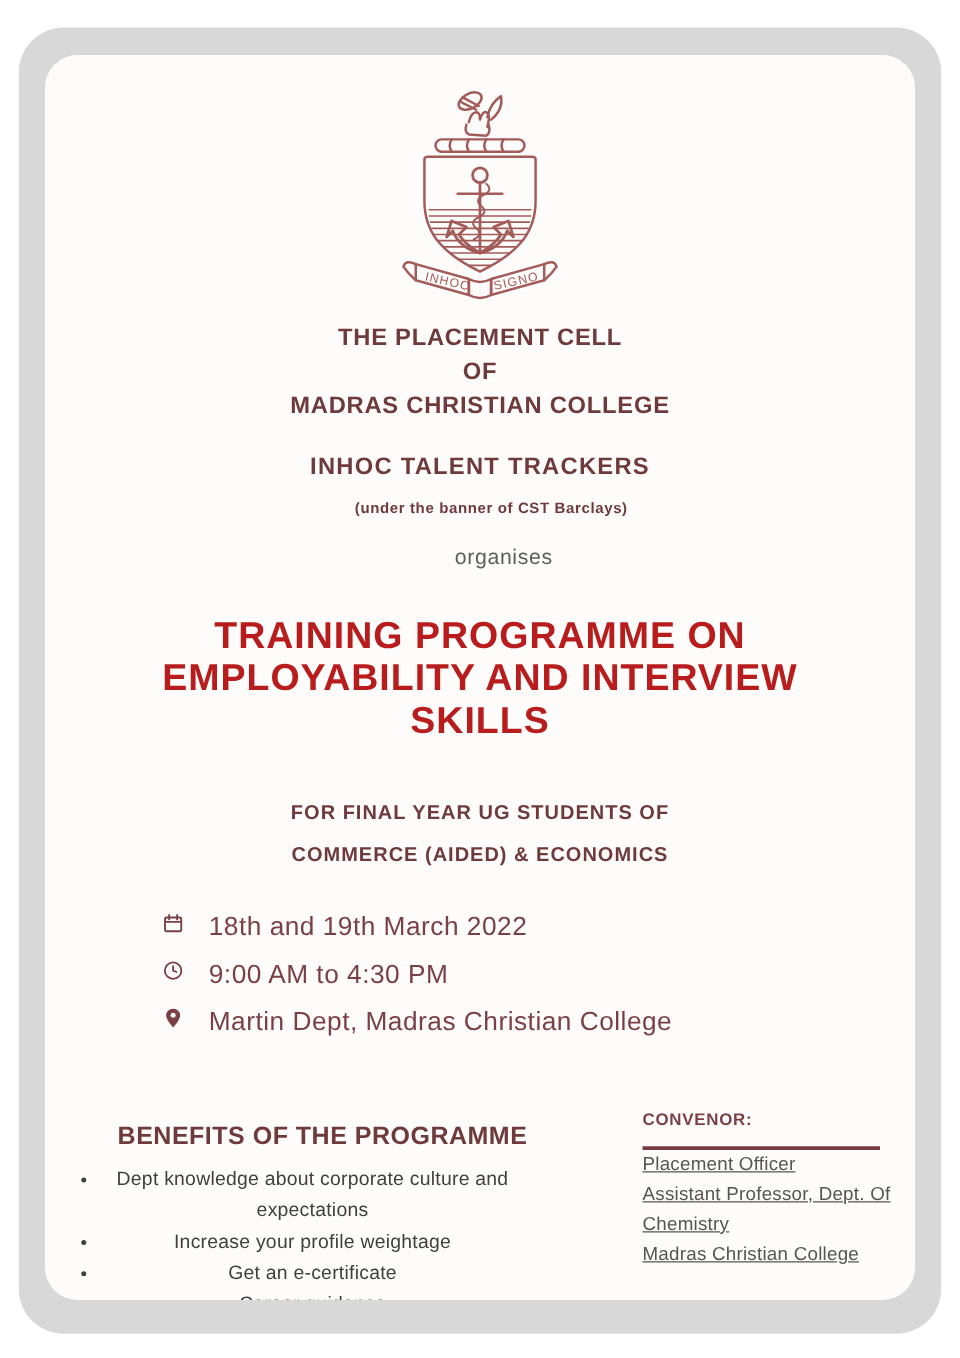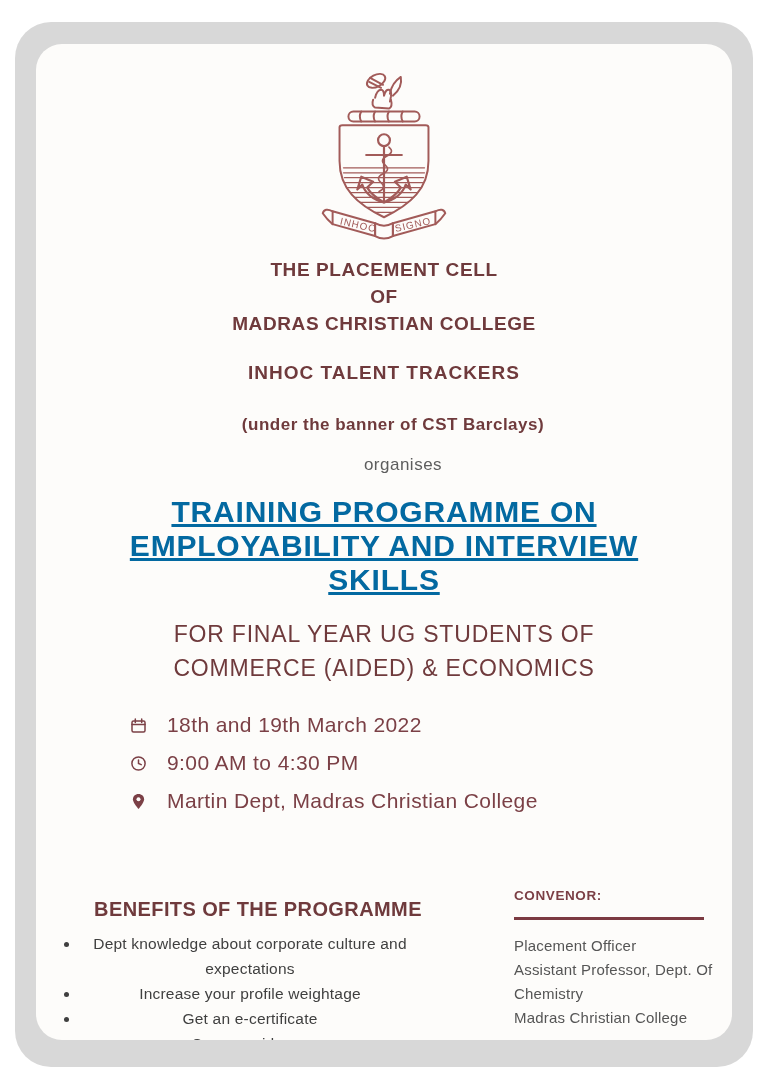"(under the banner of CST" .partner-sub { font-size: 17px -> 12px; margin-top: 28px -> 8px }
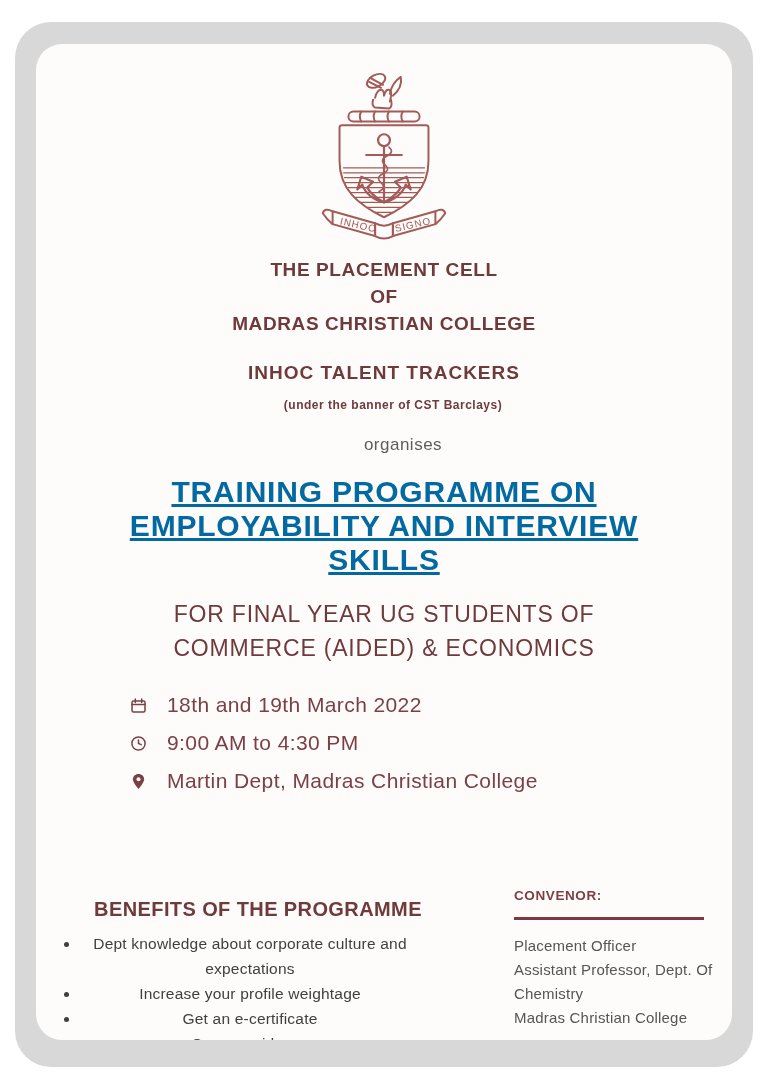"TRAINING PROGRAMME ON" .main-title { color: #0369a1 -> #b91c1c; margin-top: 18px -> 34px; text-decoration: underline -> none }
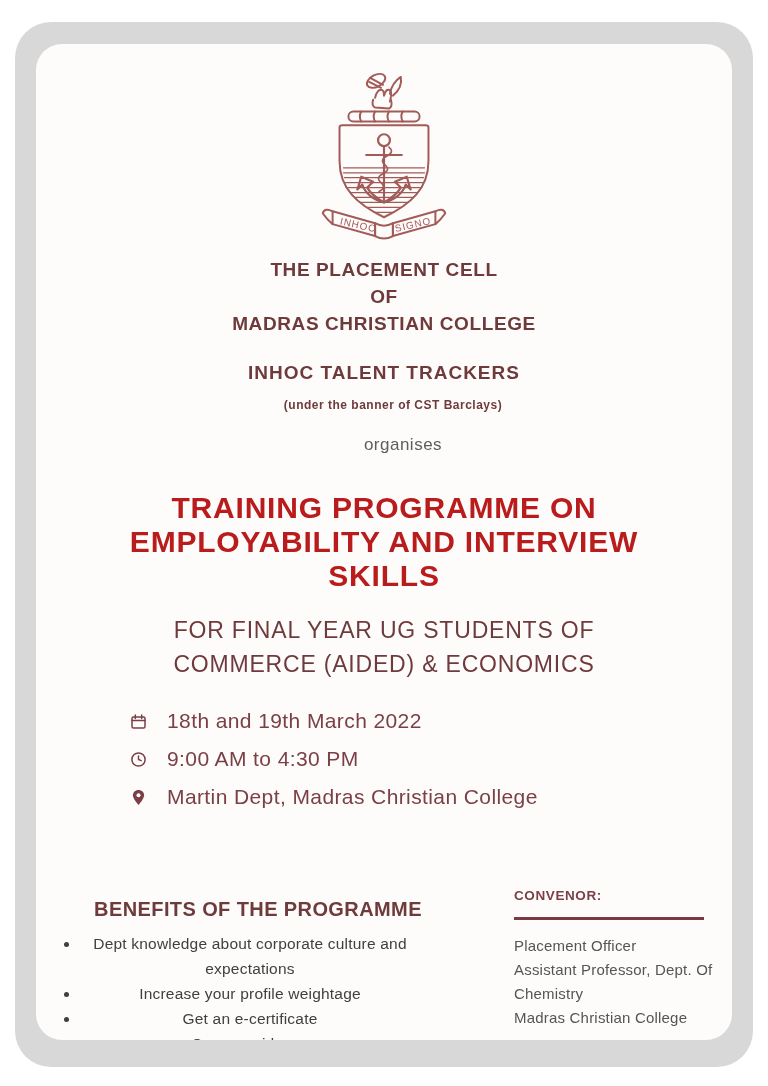"FOR FINAL YEAR UG STUDENTS" .audience { font-size: 23px -> 16px; font-weight: normal -> bold; margin-top: 20px -> 40px }
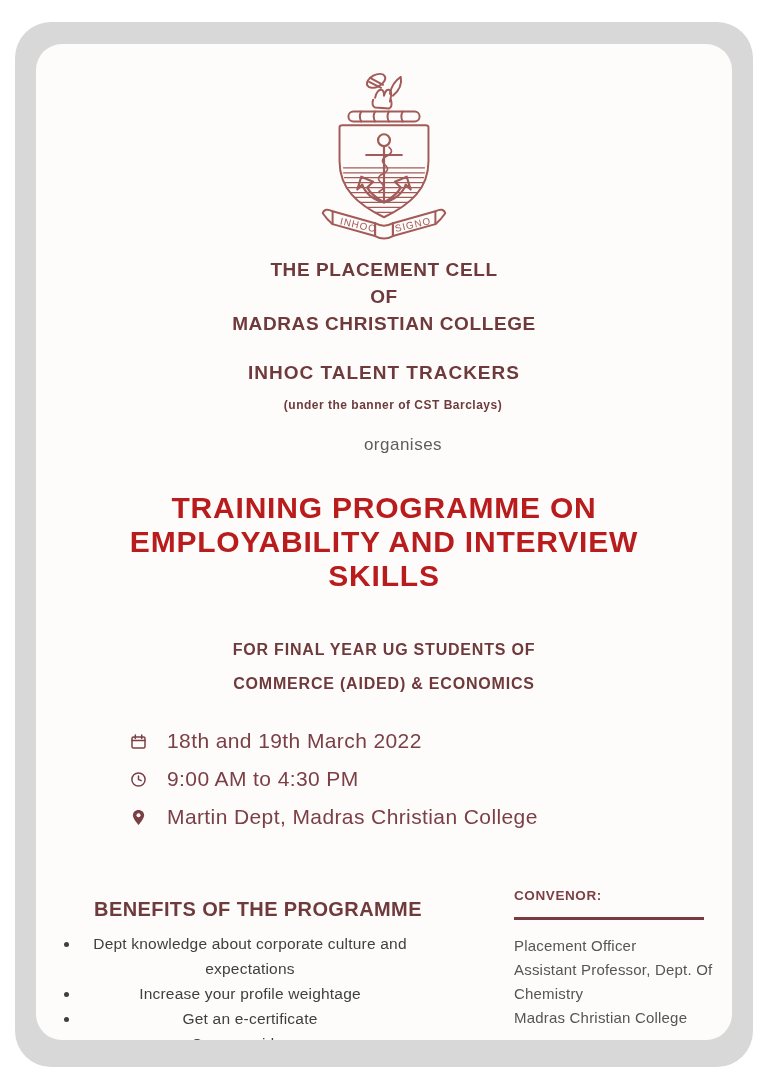"18th and 19th March 2022" .detail-row { align-items: center -> none }
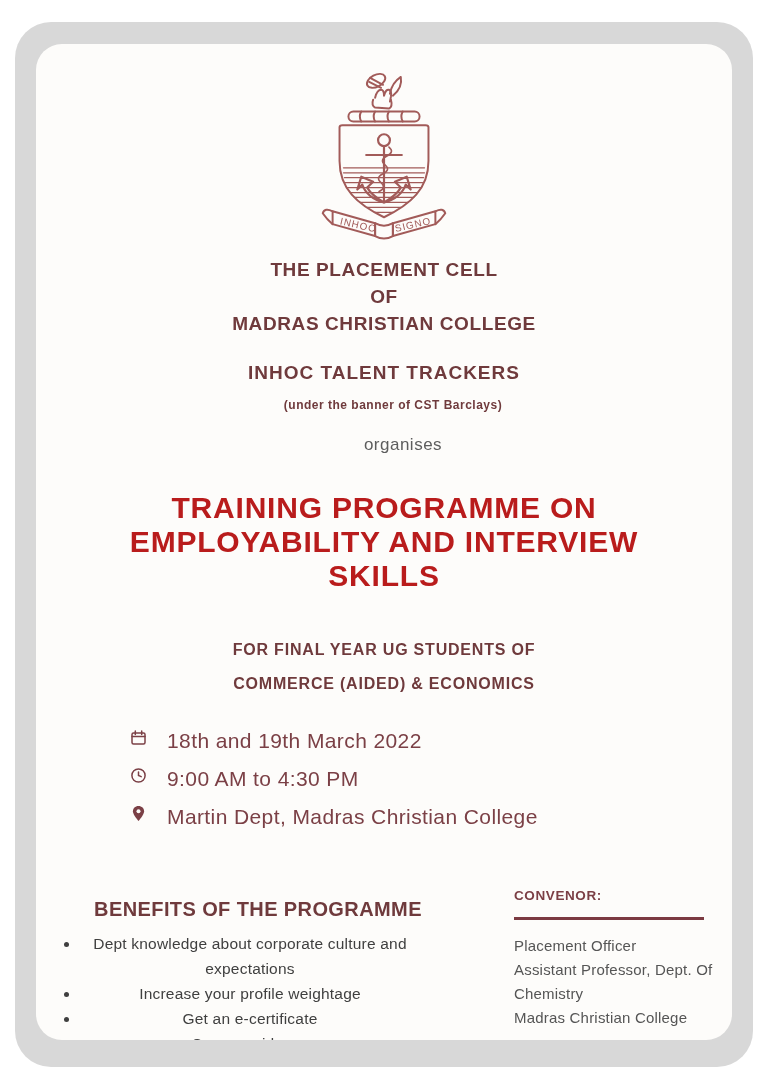"Placement Officer" .conv-body { margin-top: 14px -> none; text-decoration: none -> underline }
